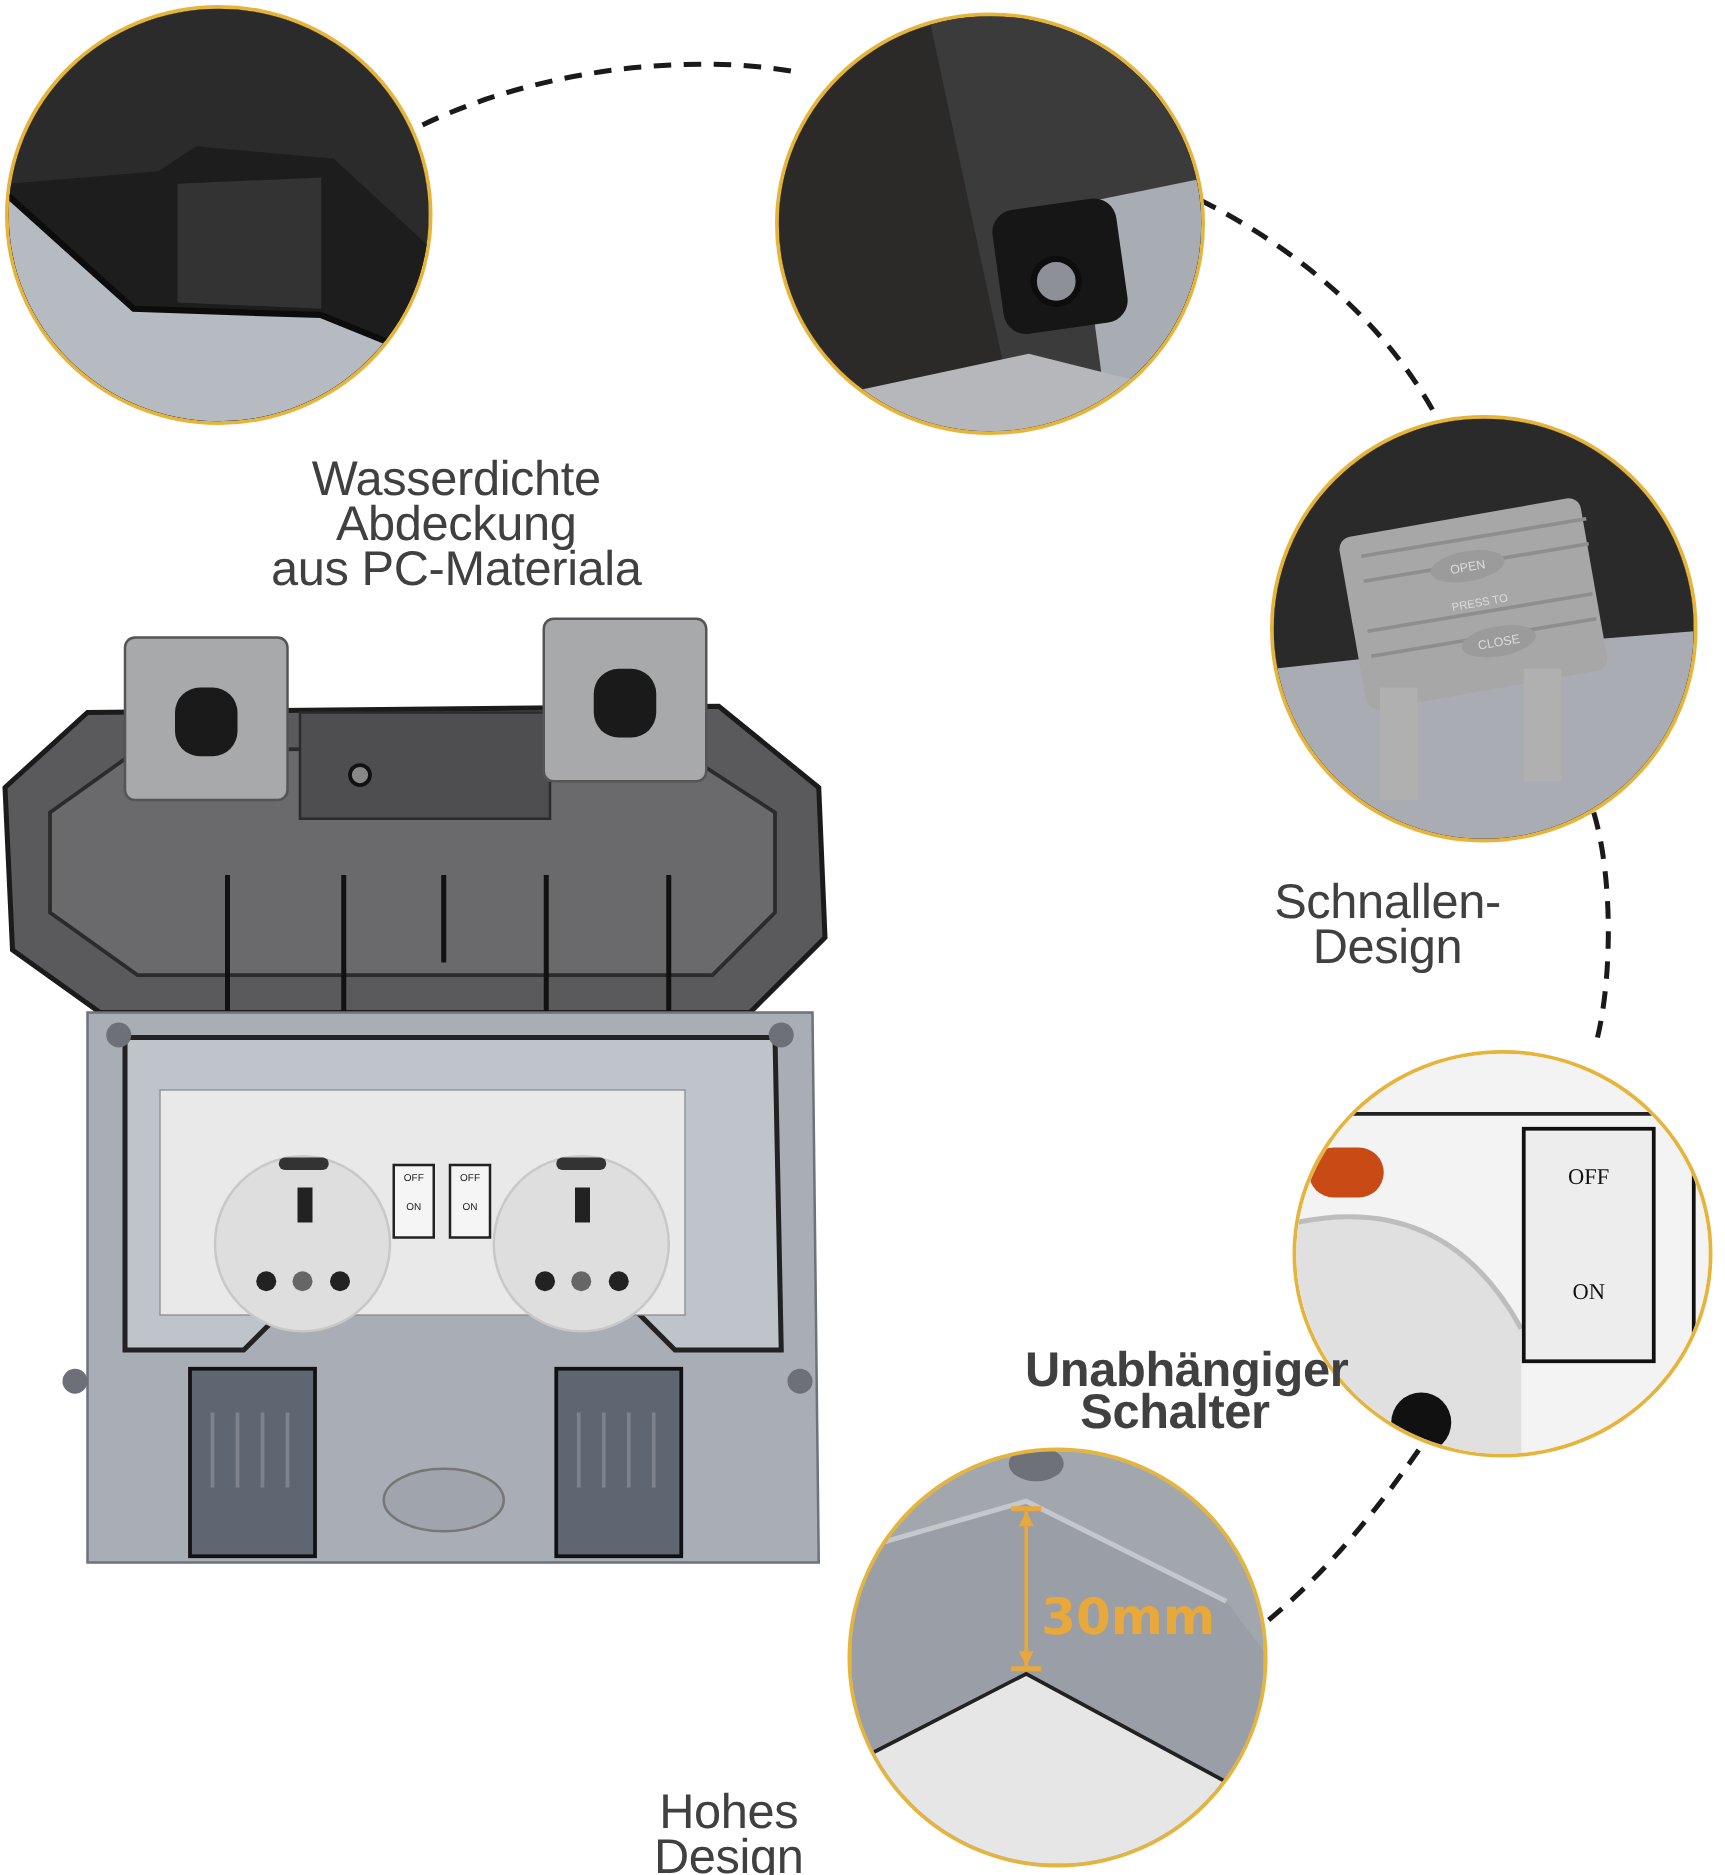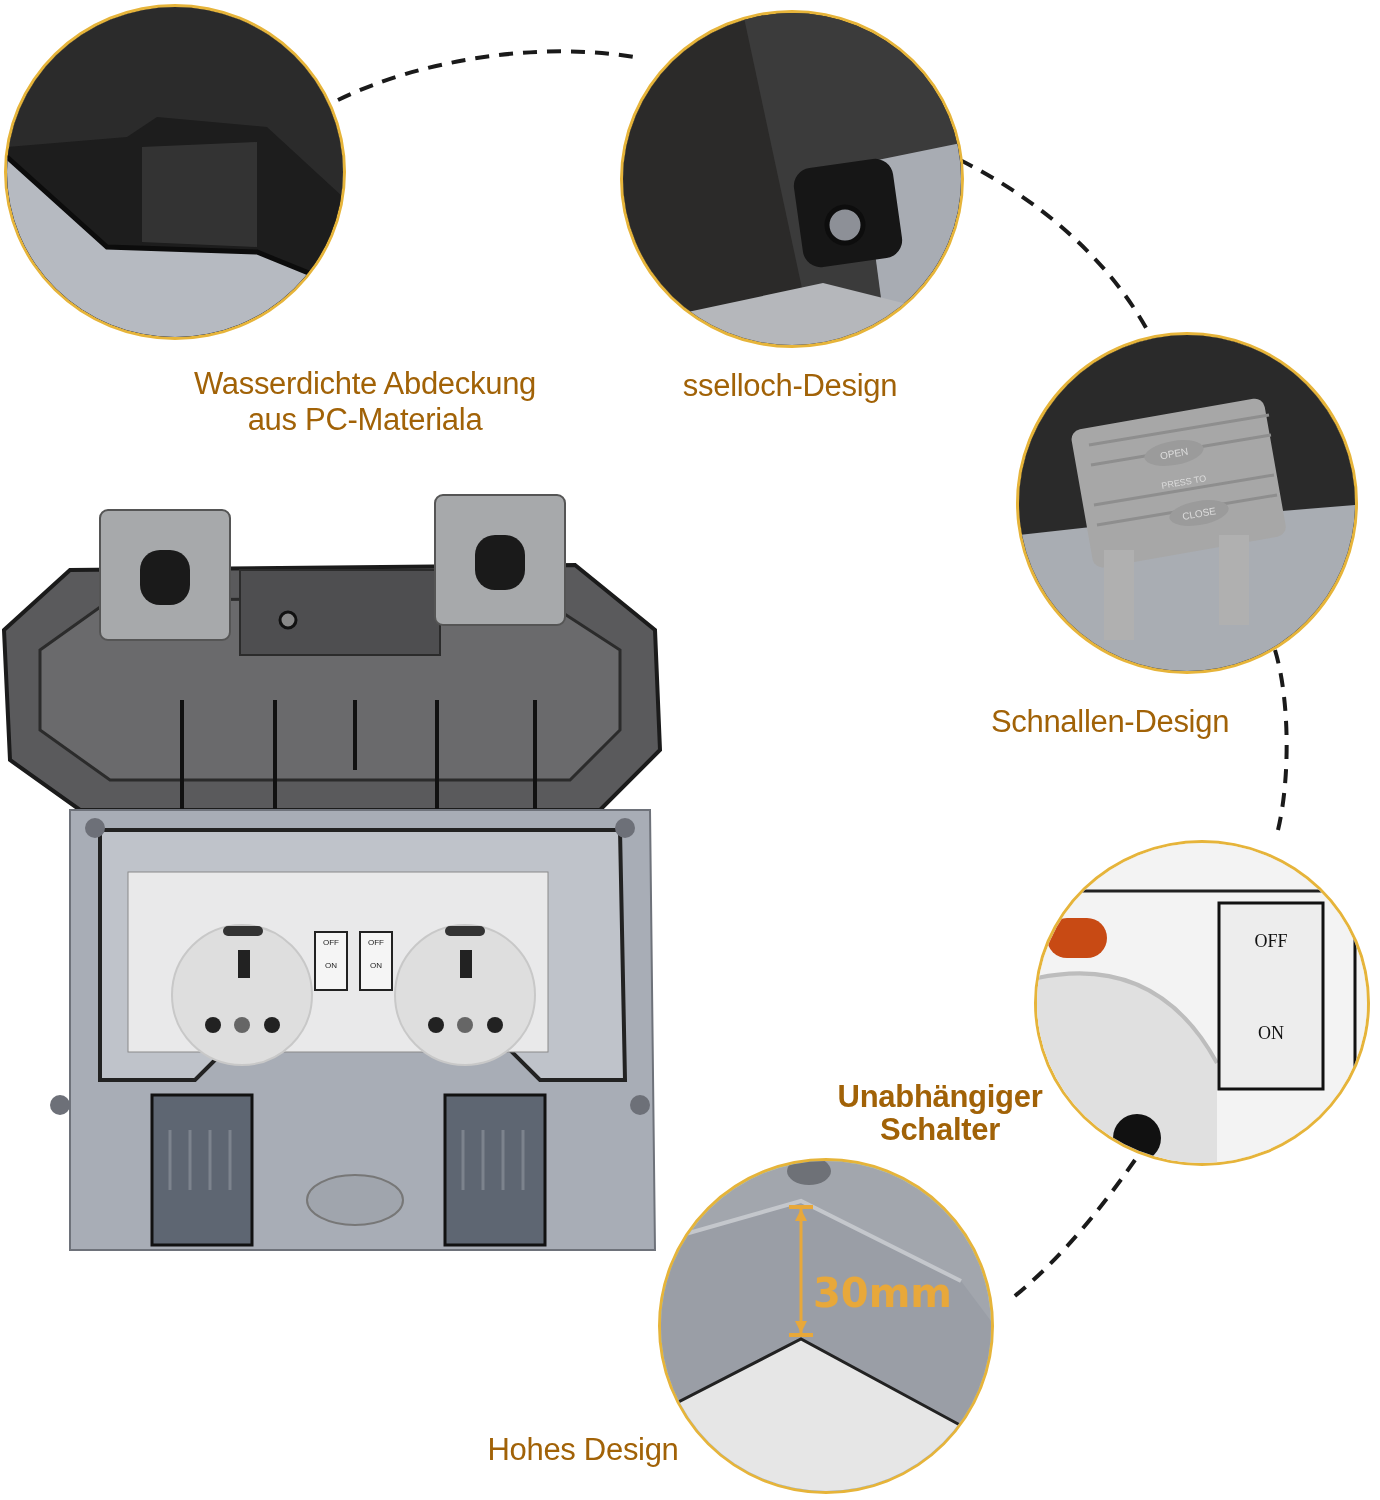"Wasserdichte Abdeckung" .label { color: #a16207 -> #404040; font-size: 31px -> 39px }
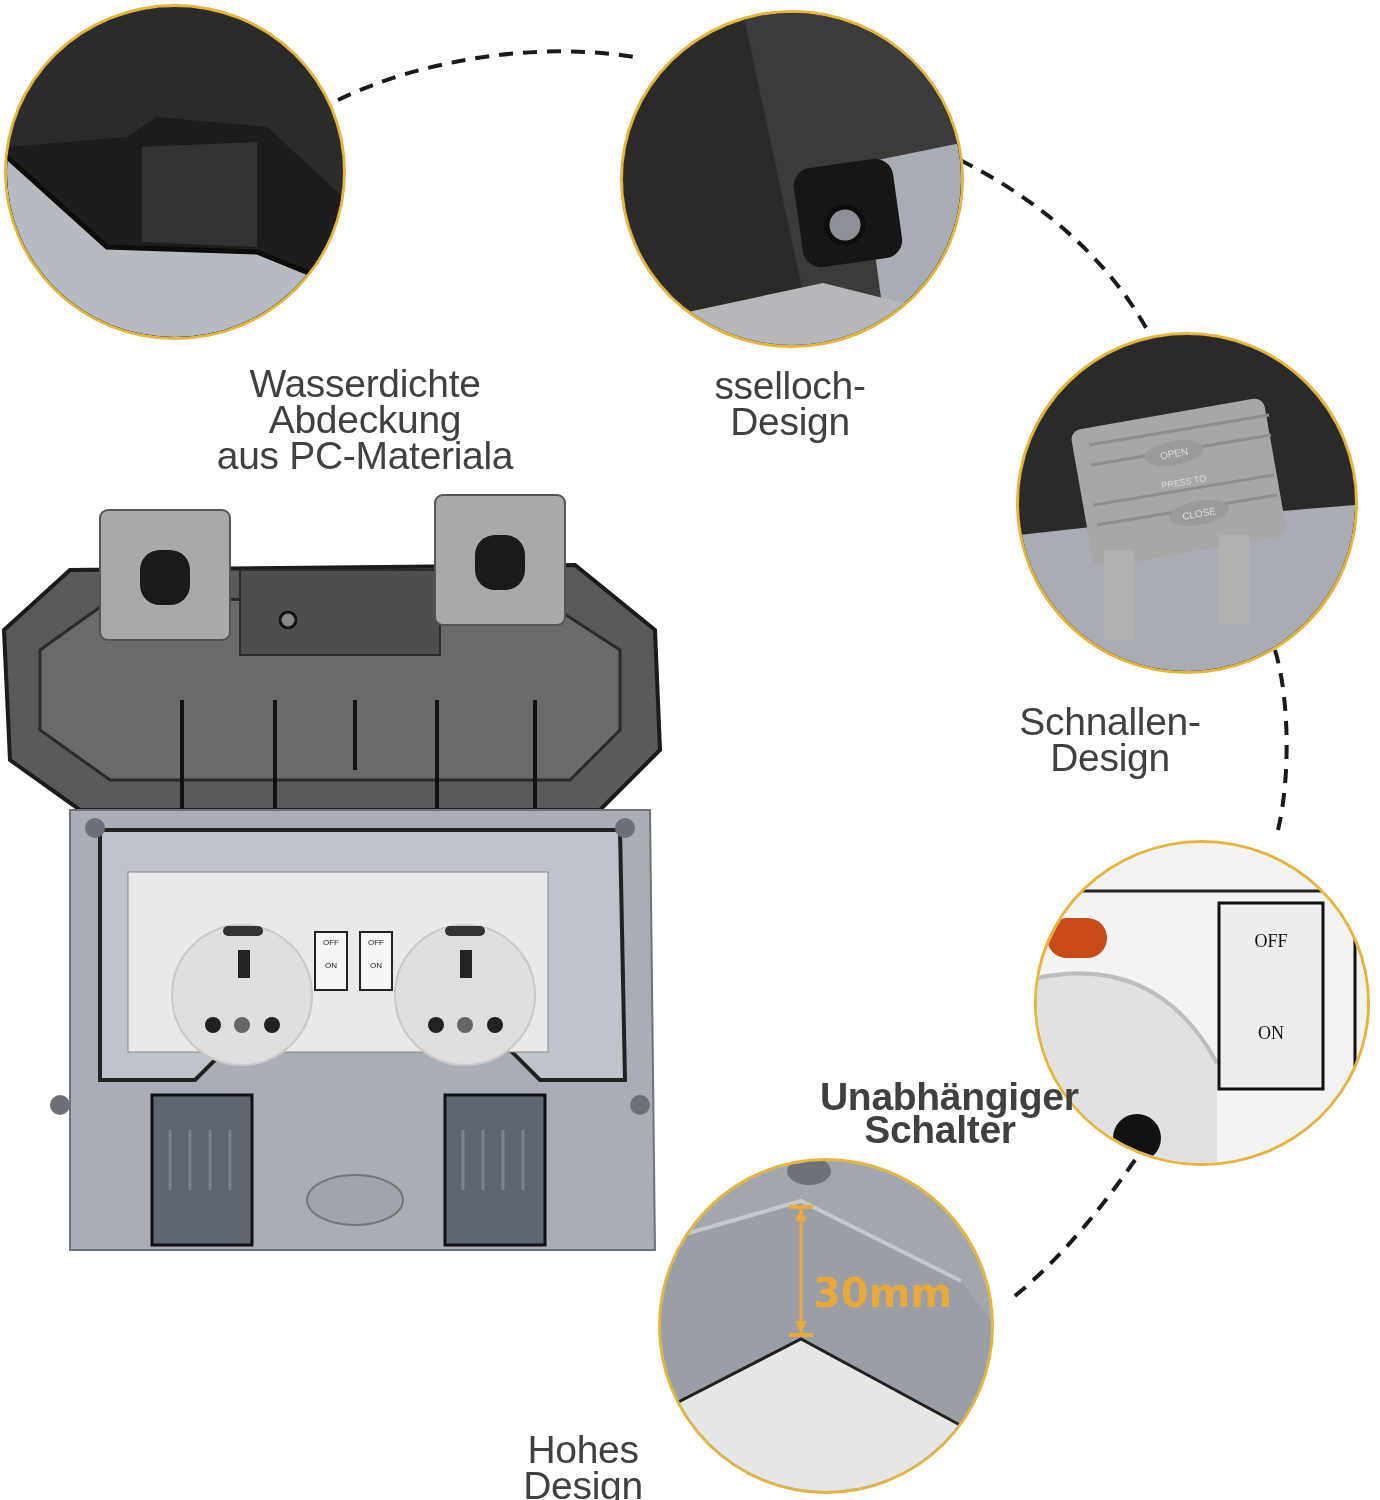"sselloch-Design" div { html: <div>sselloch-Design</div> -> none }
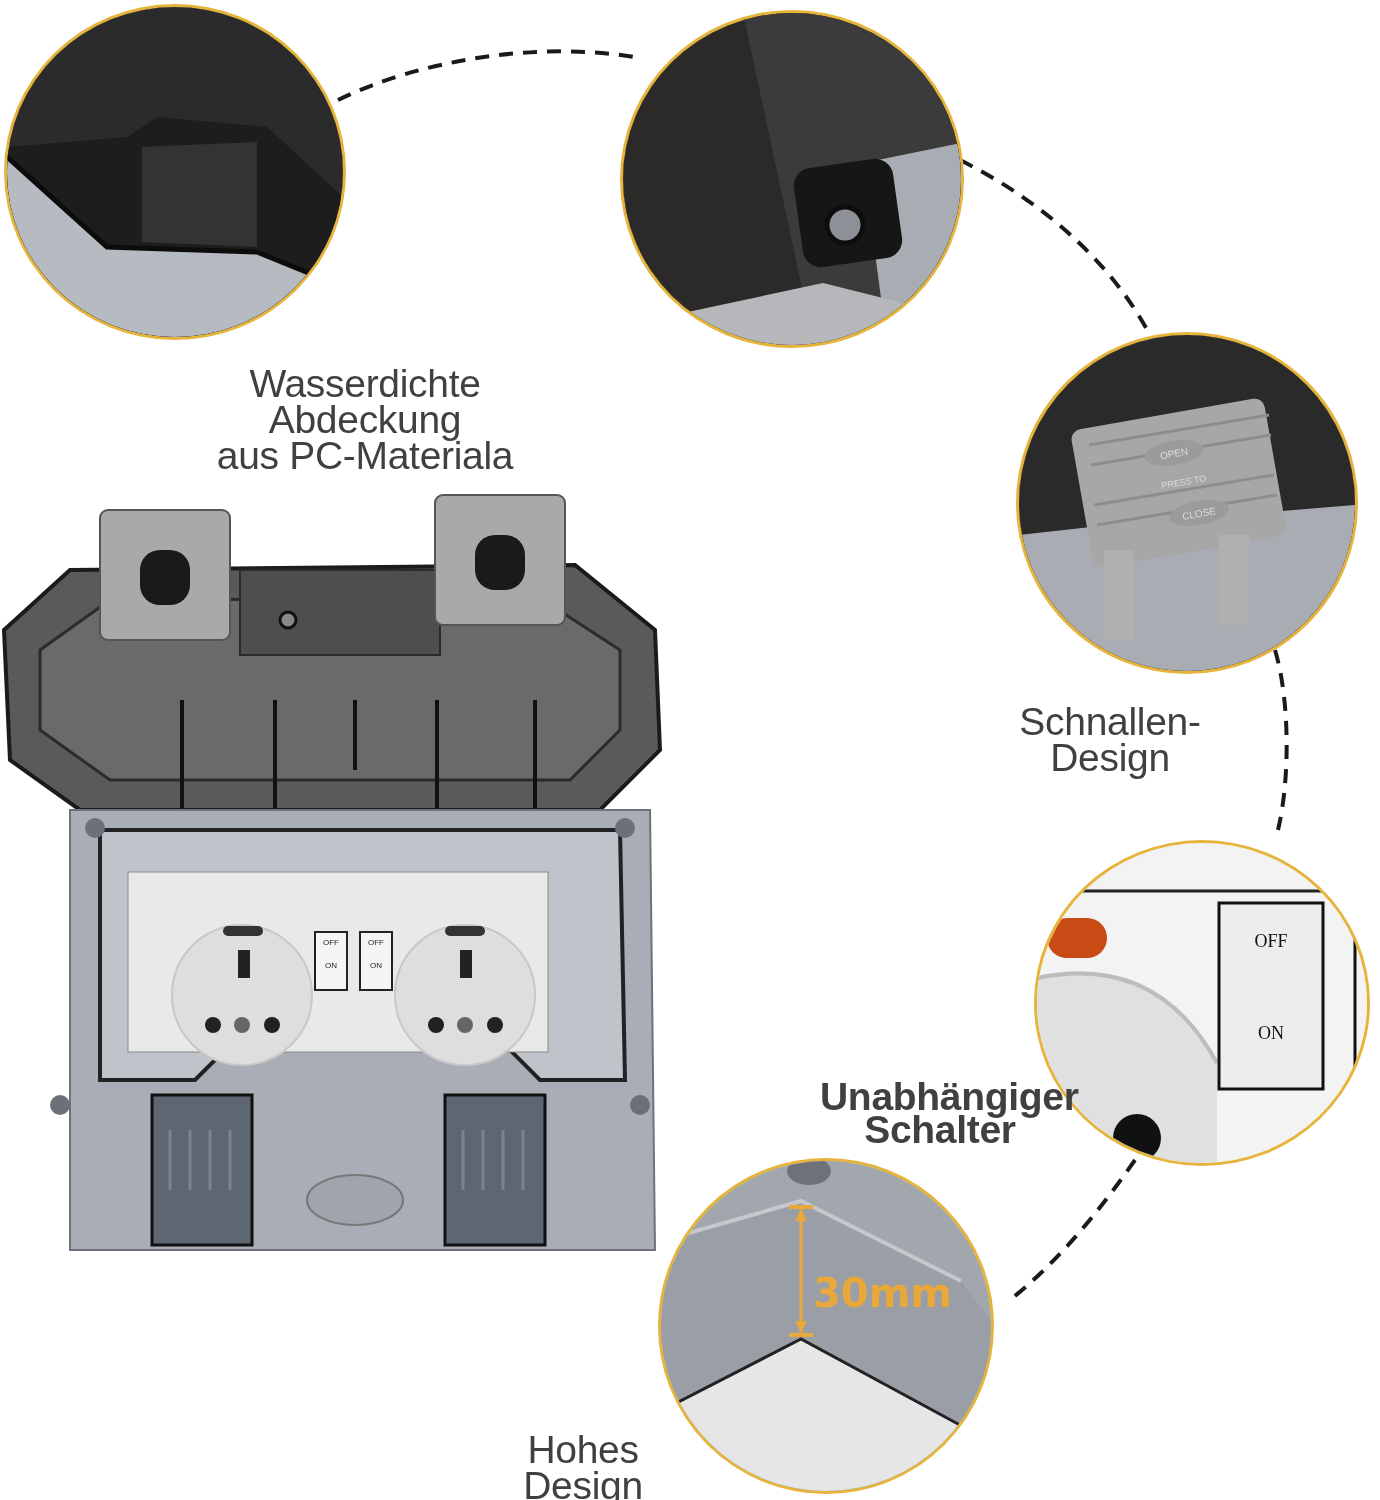"30mm" div.circle { left: 658px -> 678px }
